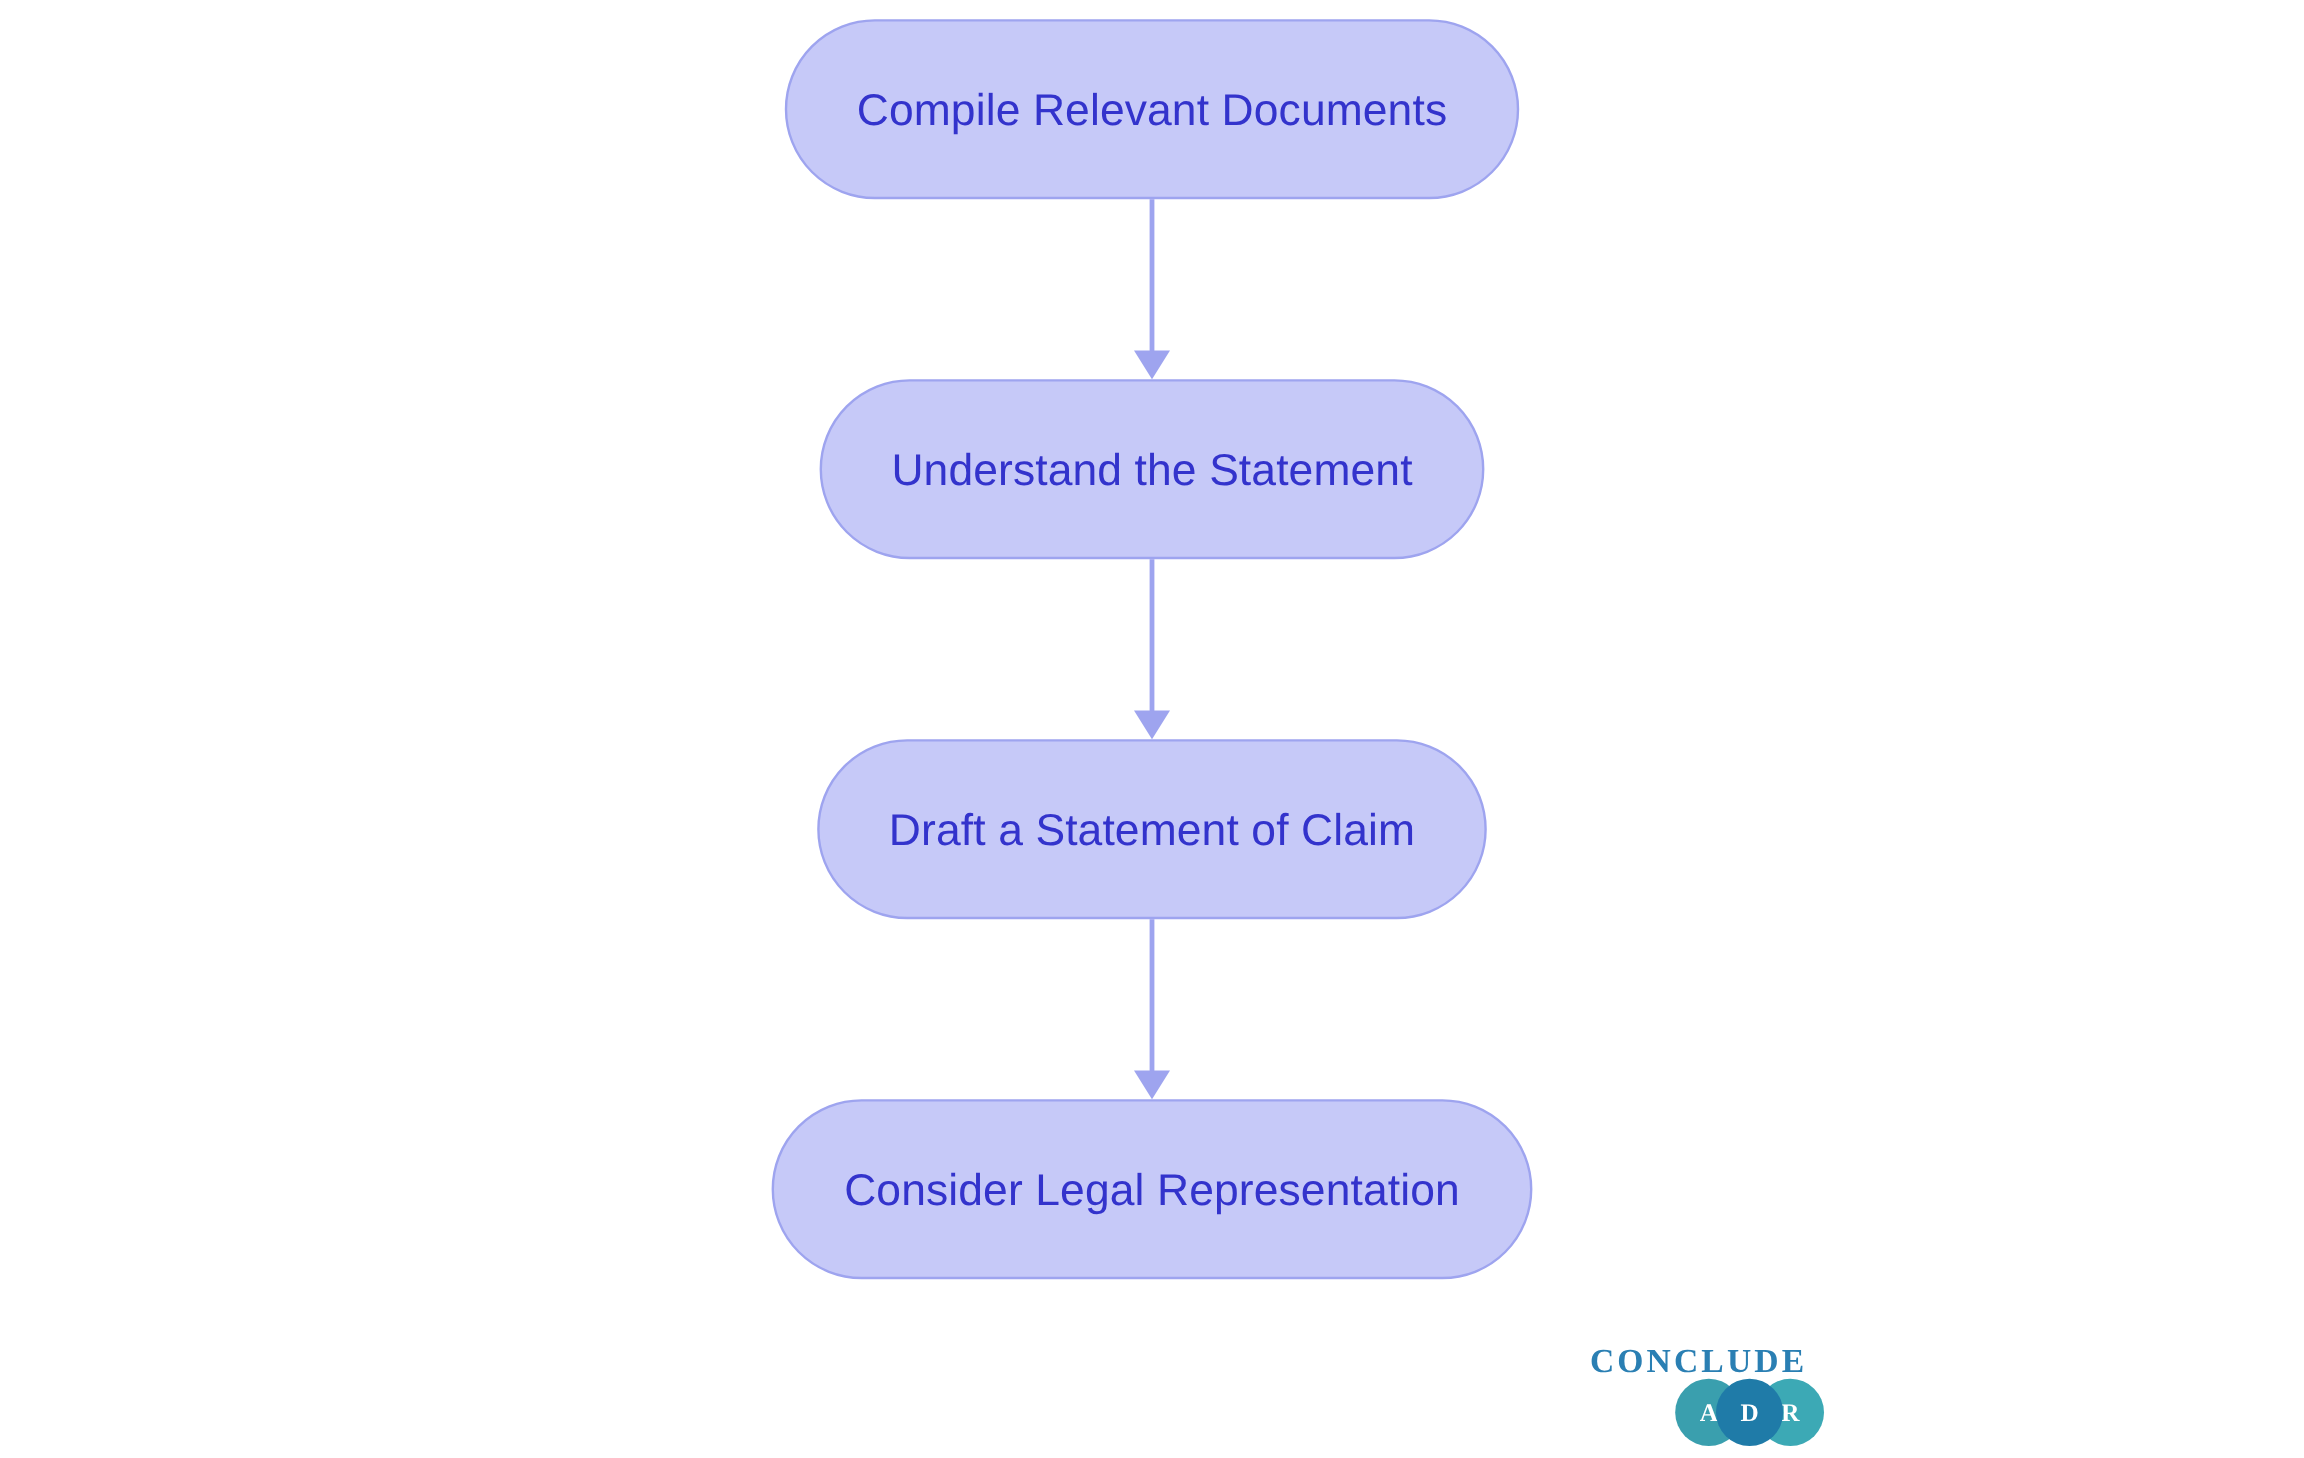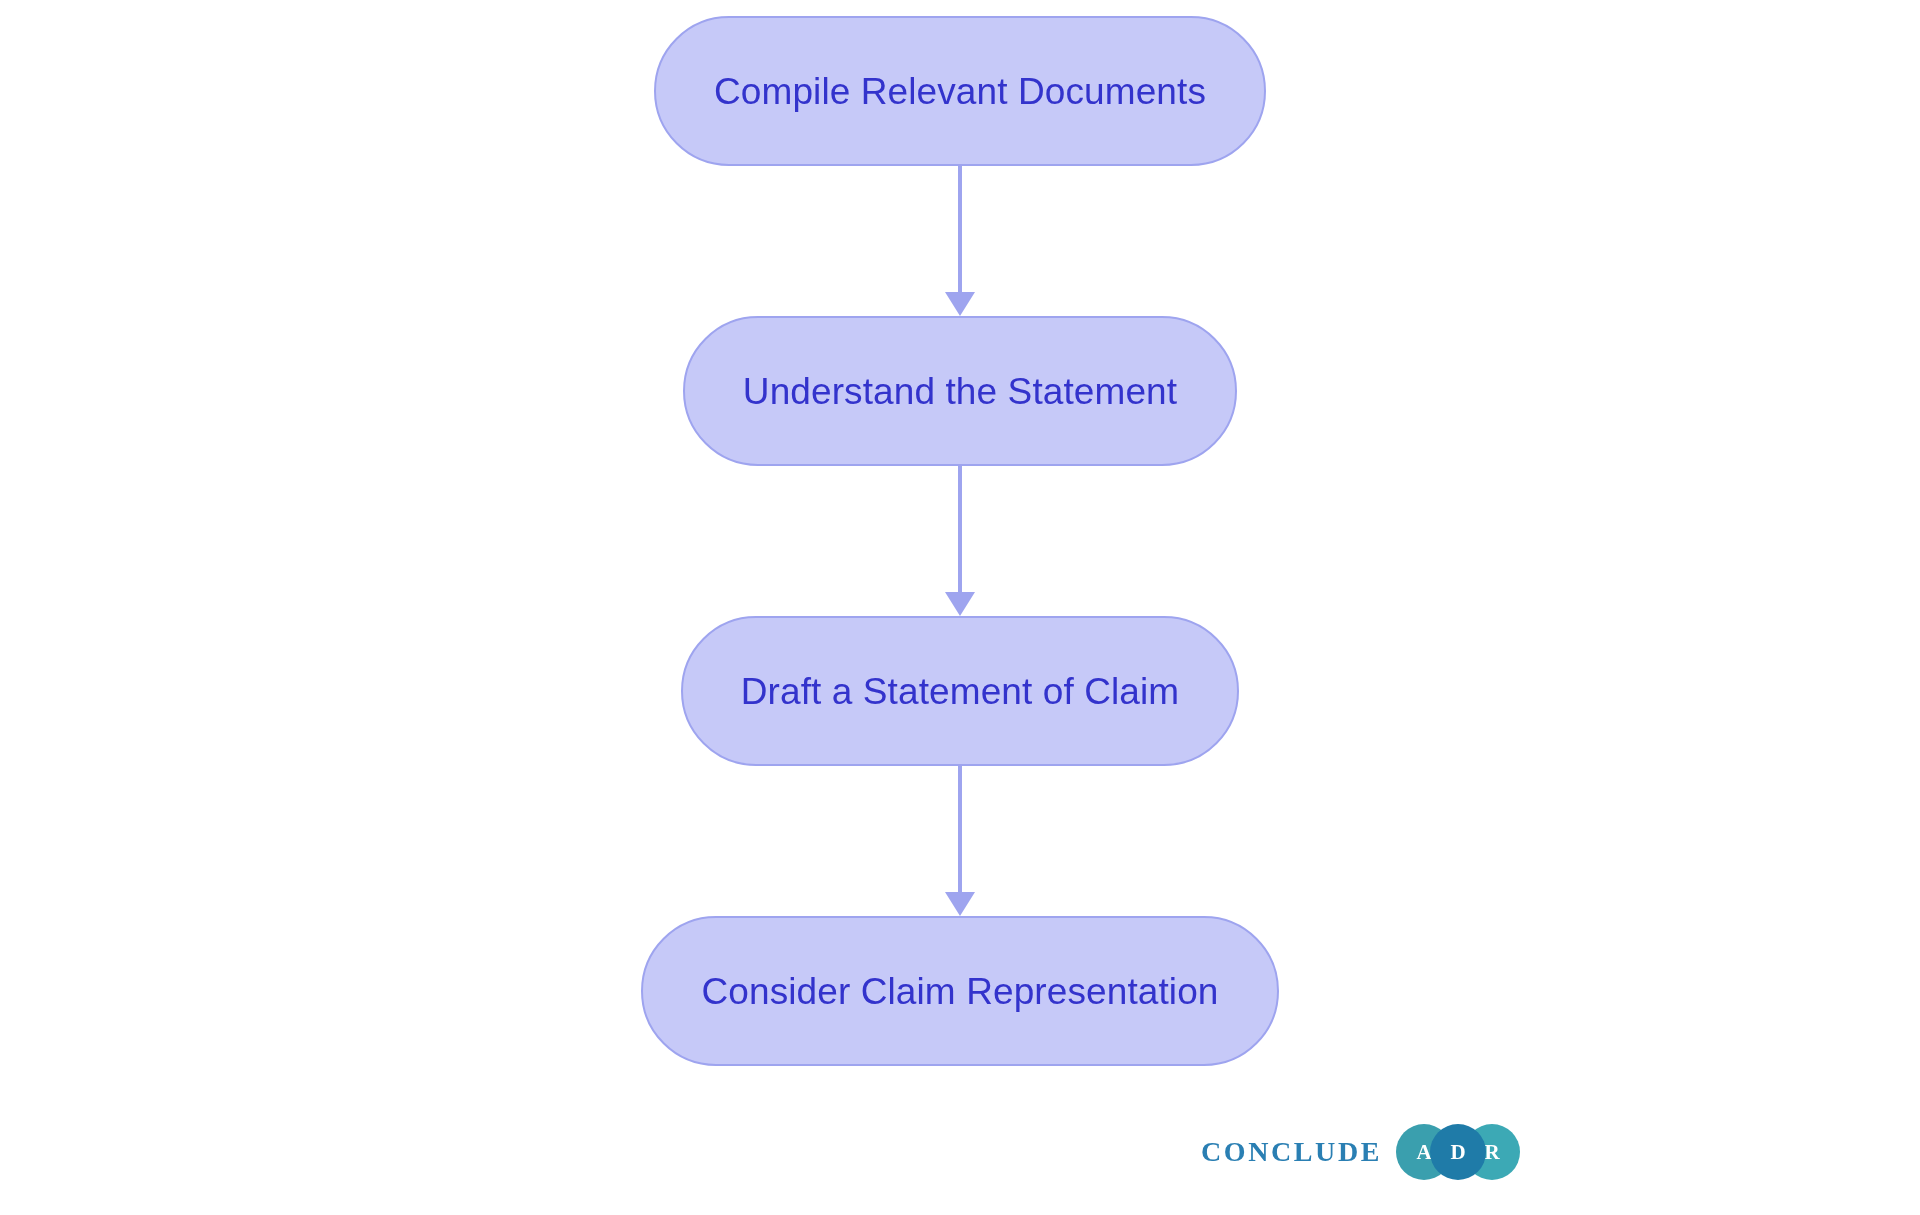"Consider Claim Representation" span.node-label { text: Claim -> Legal }
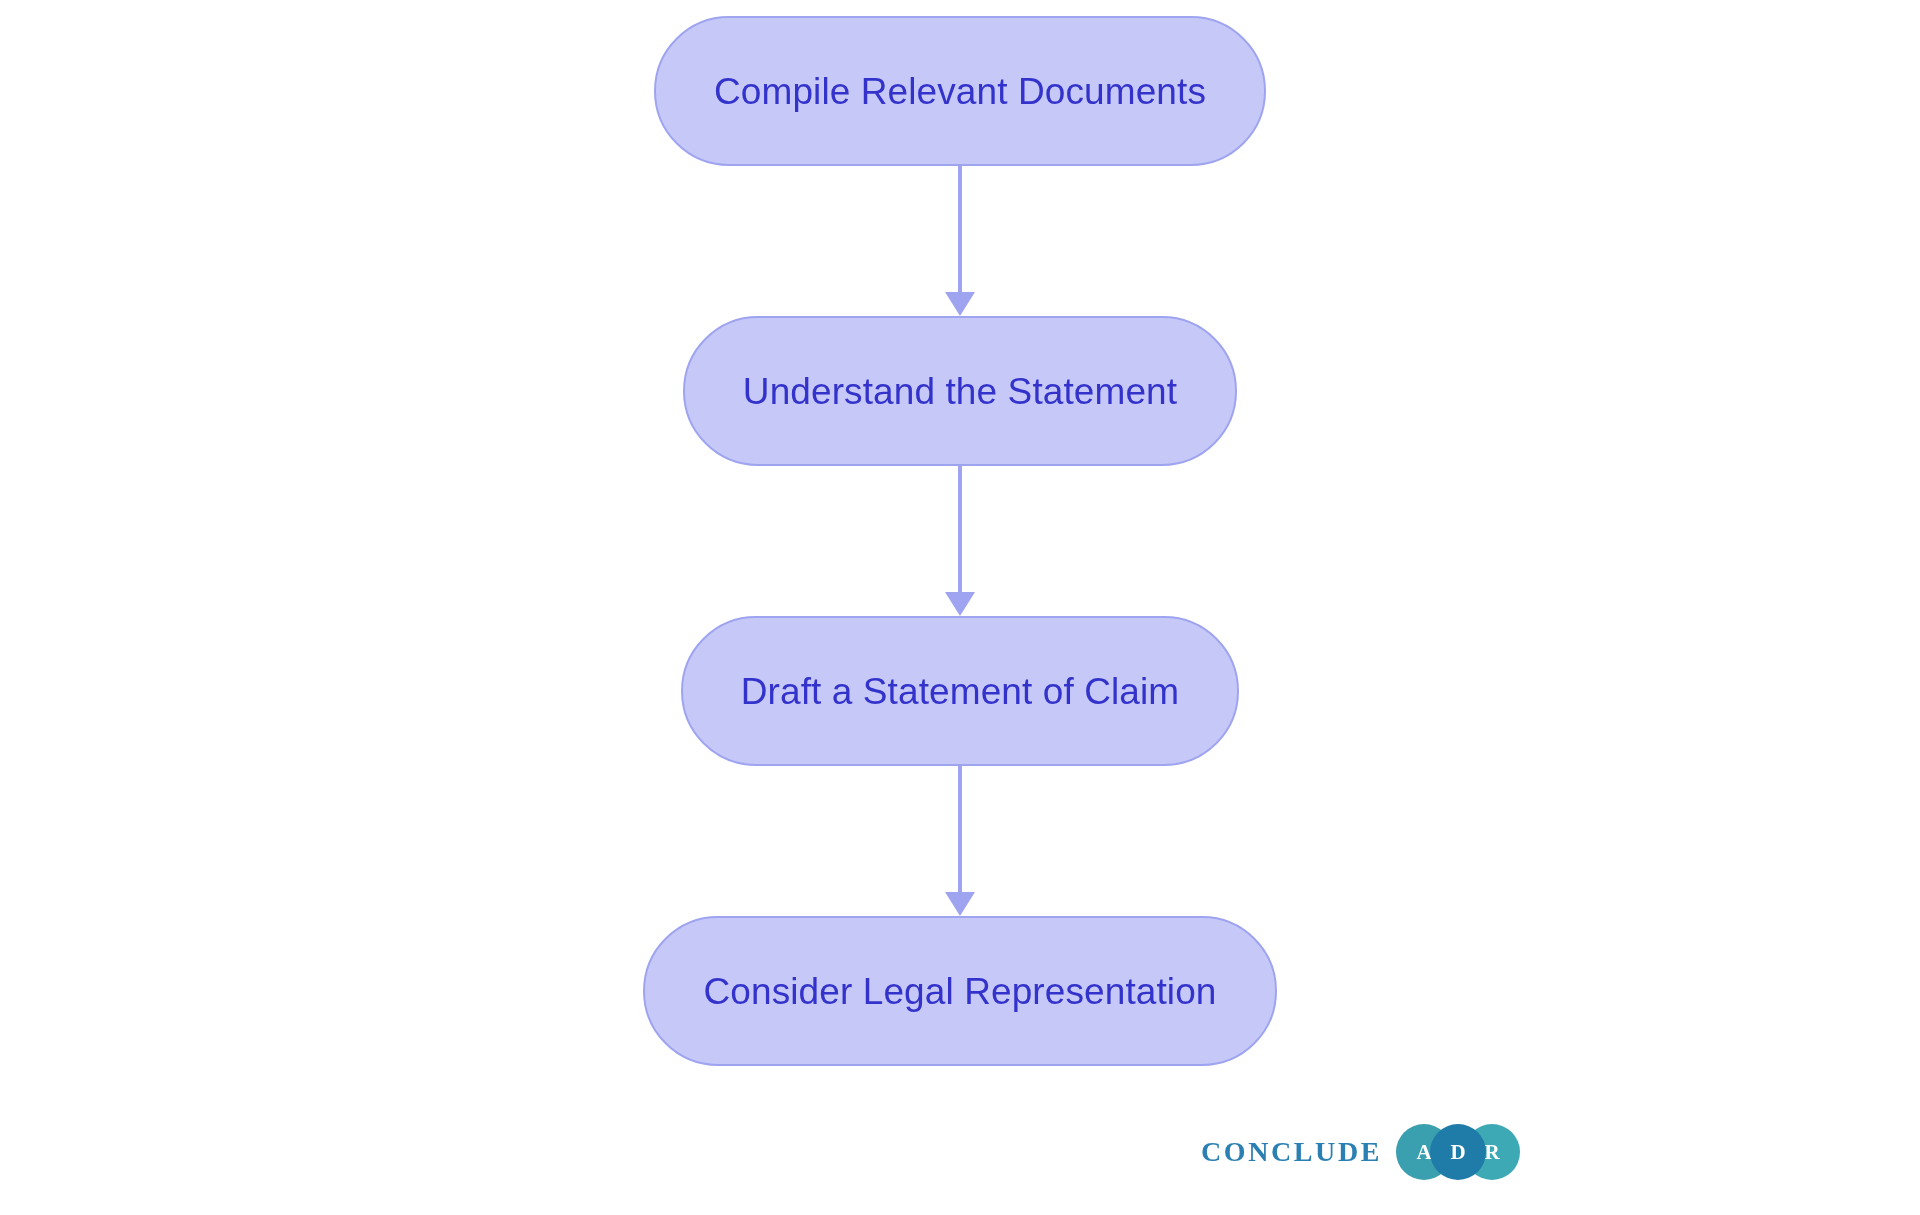"CONCLUDE" .brand { align-items: center -> flex-end; flex-direction: none -> column }
